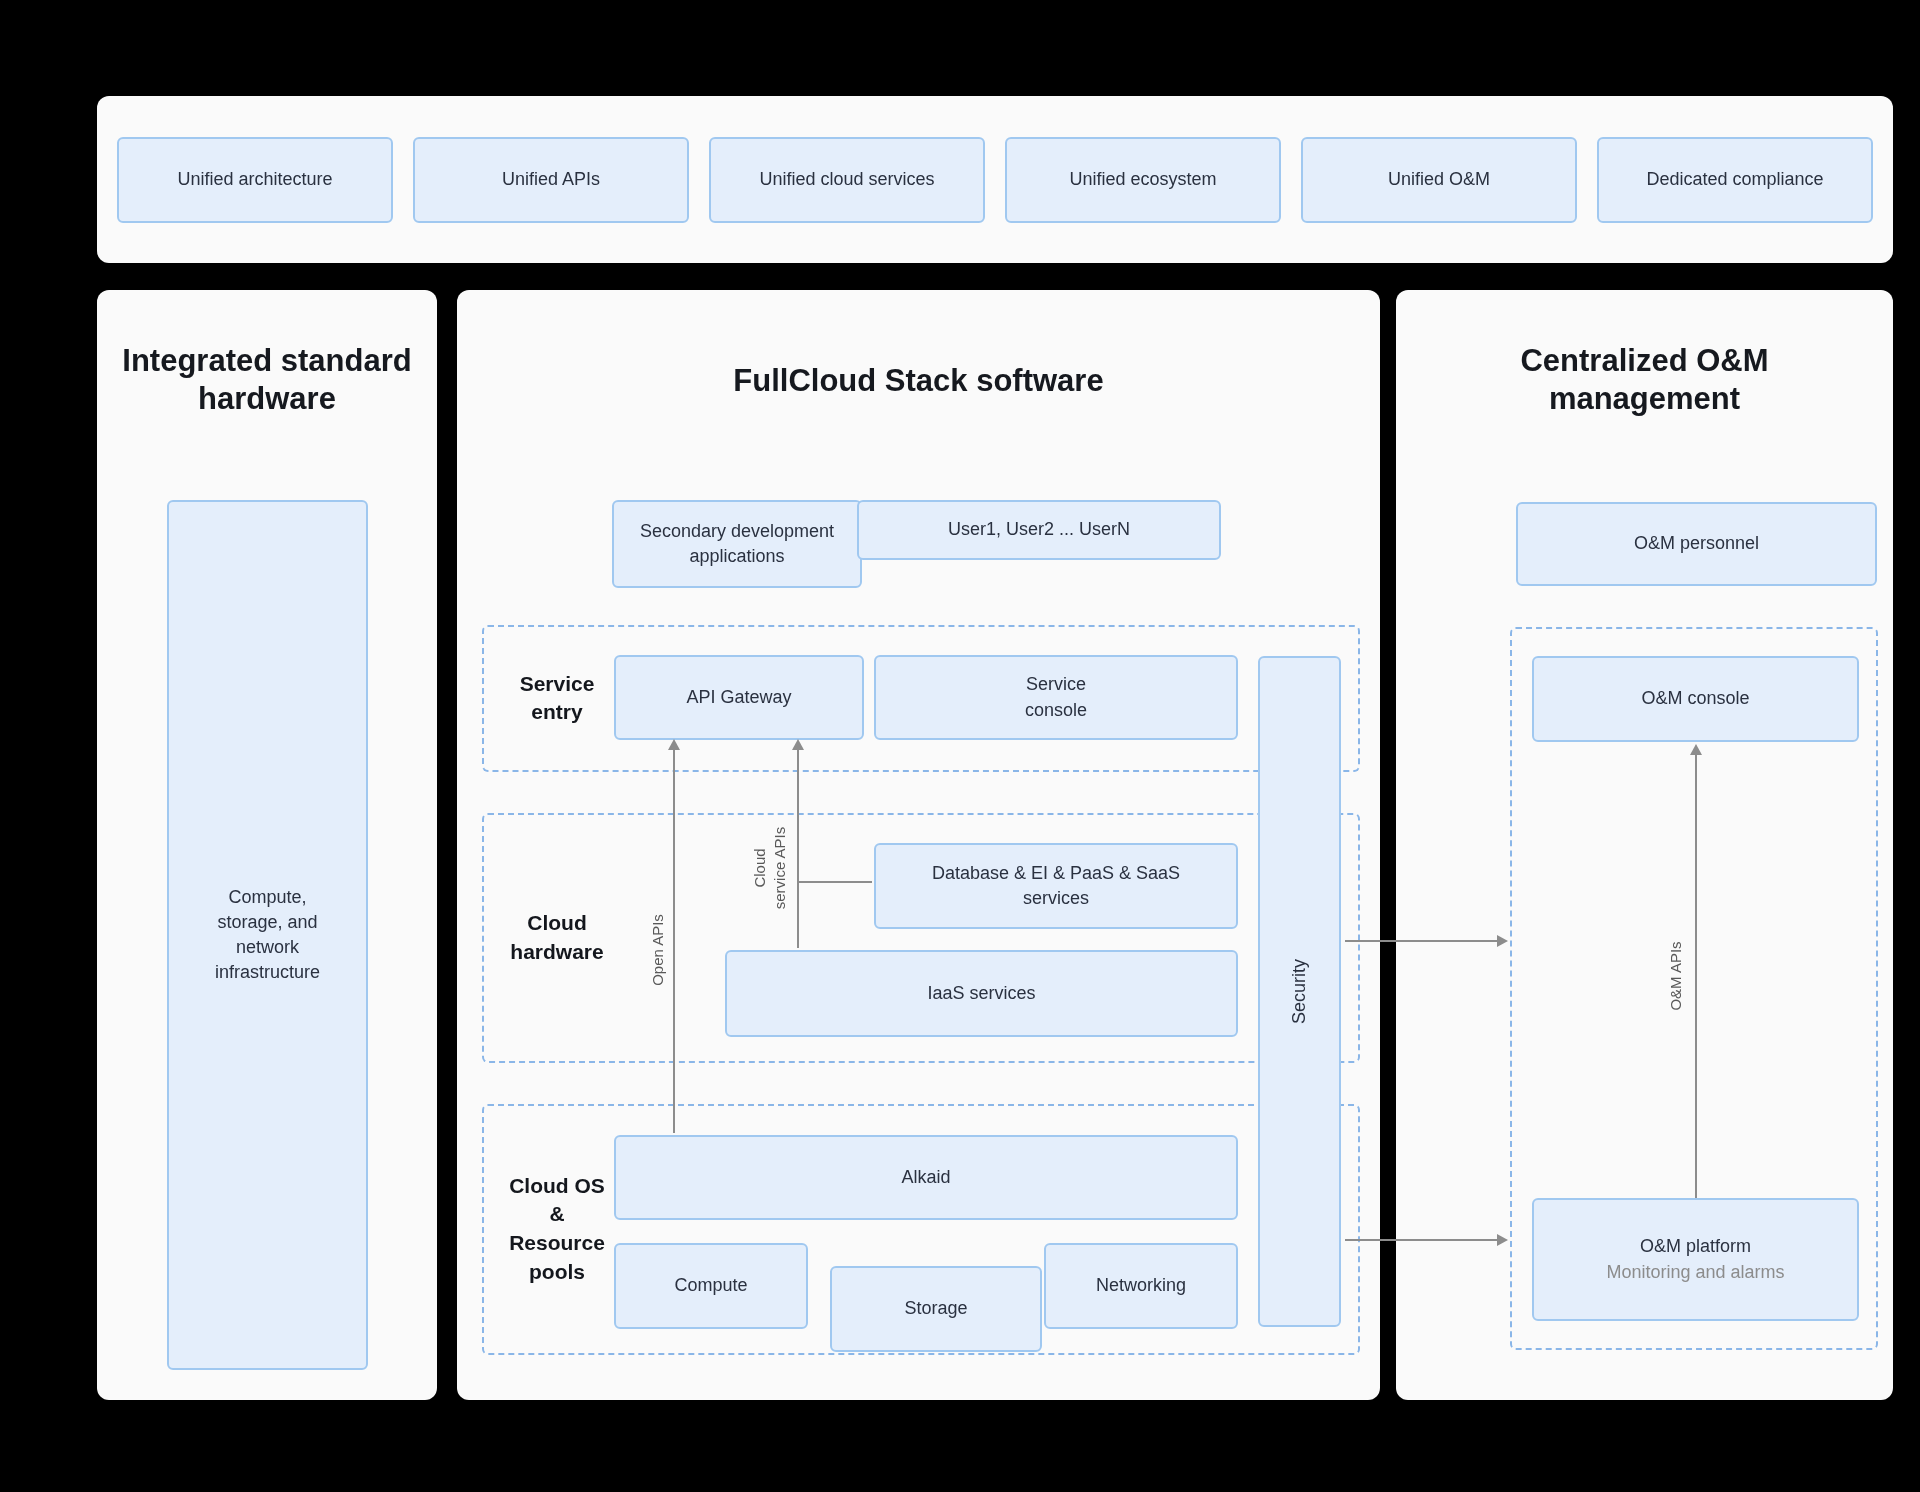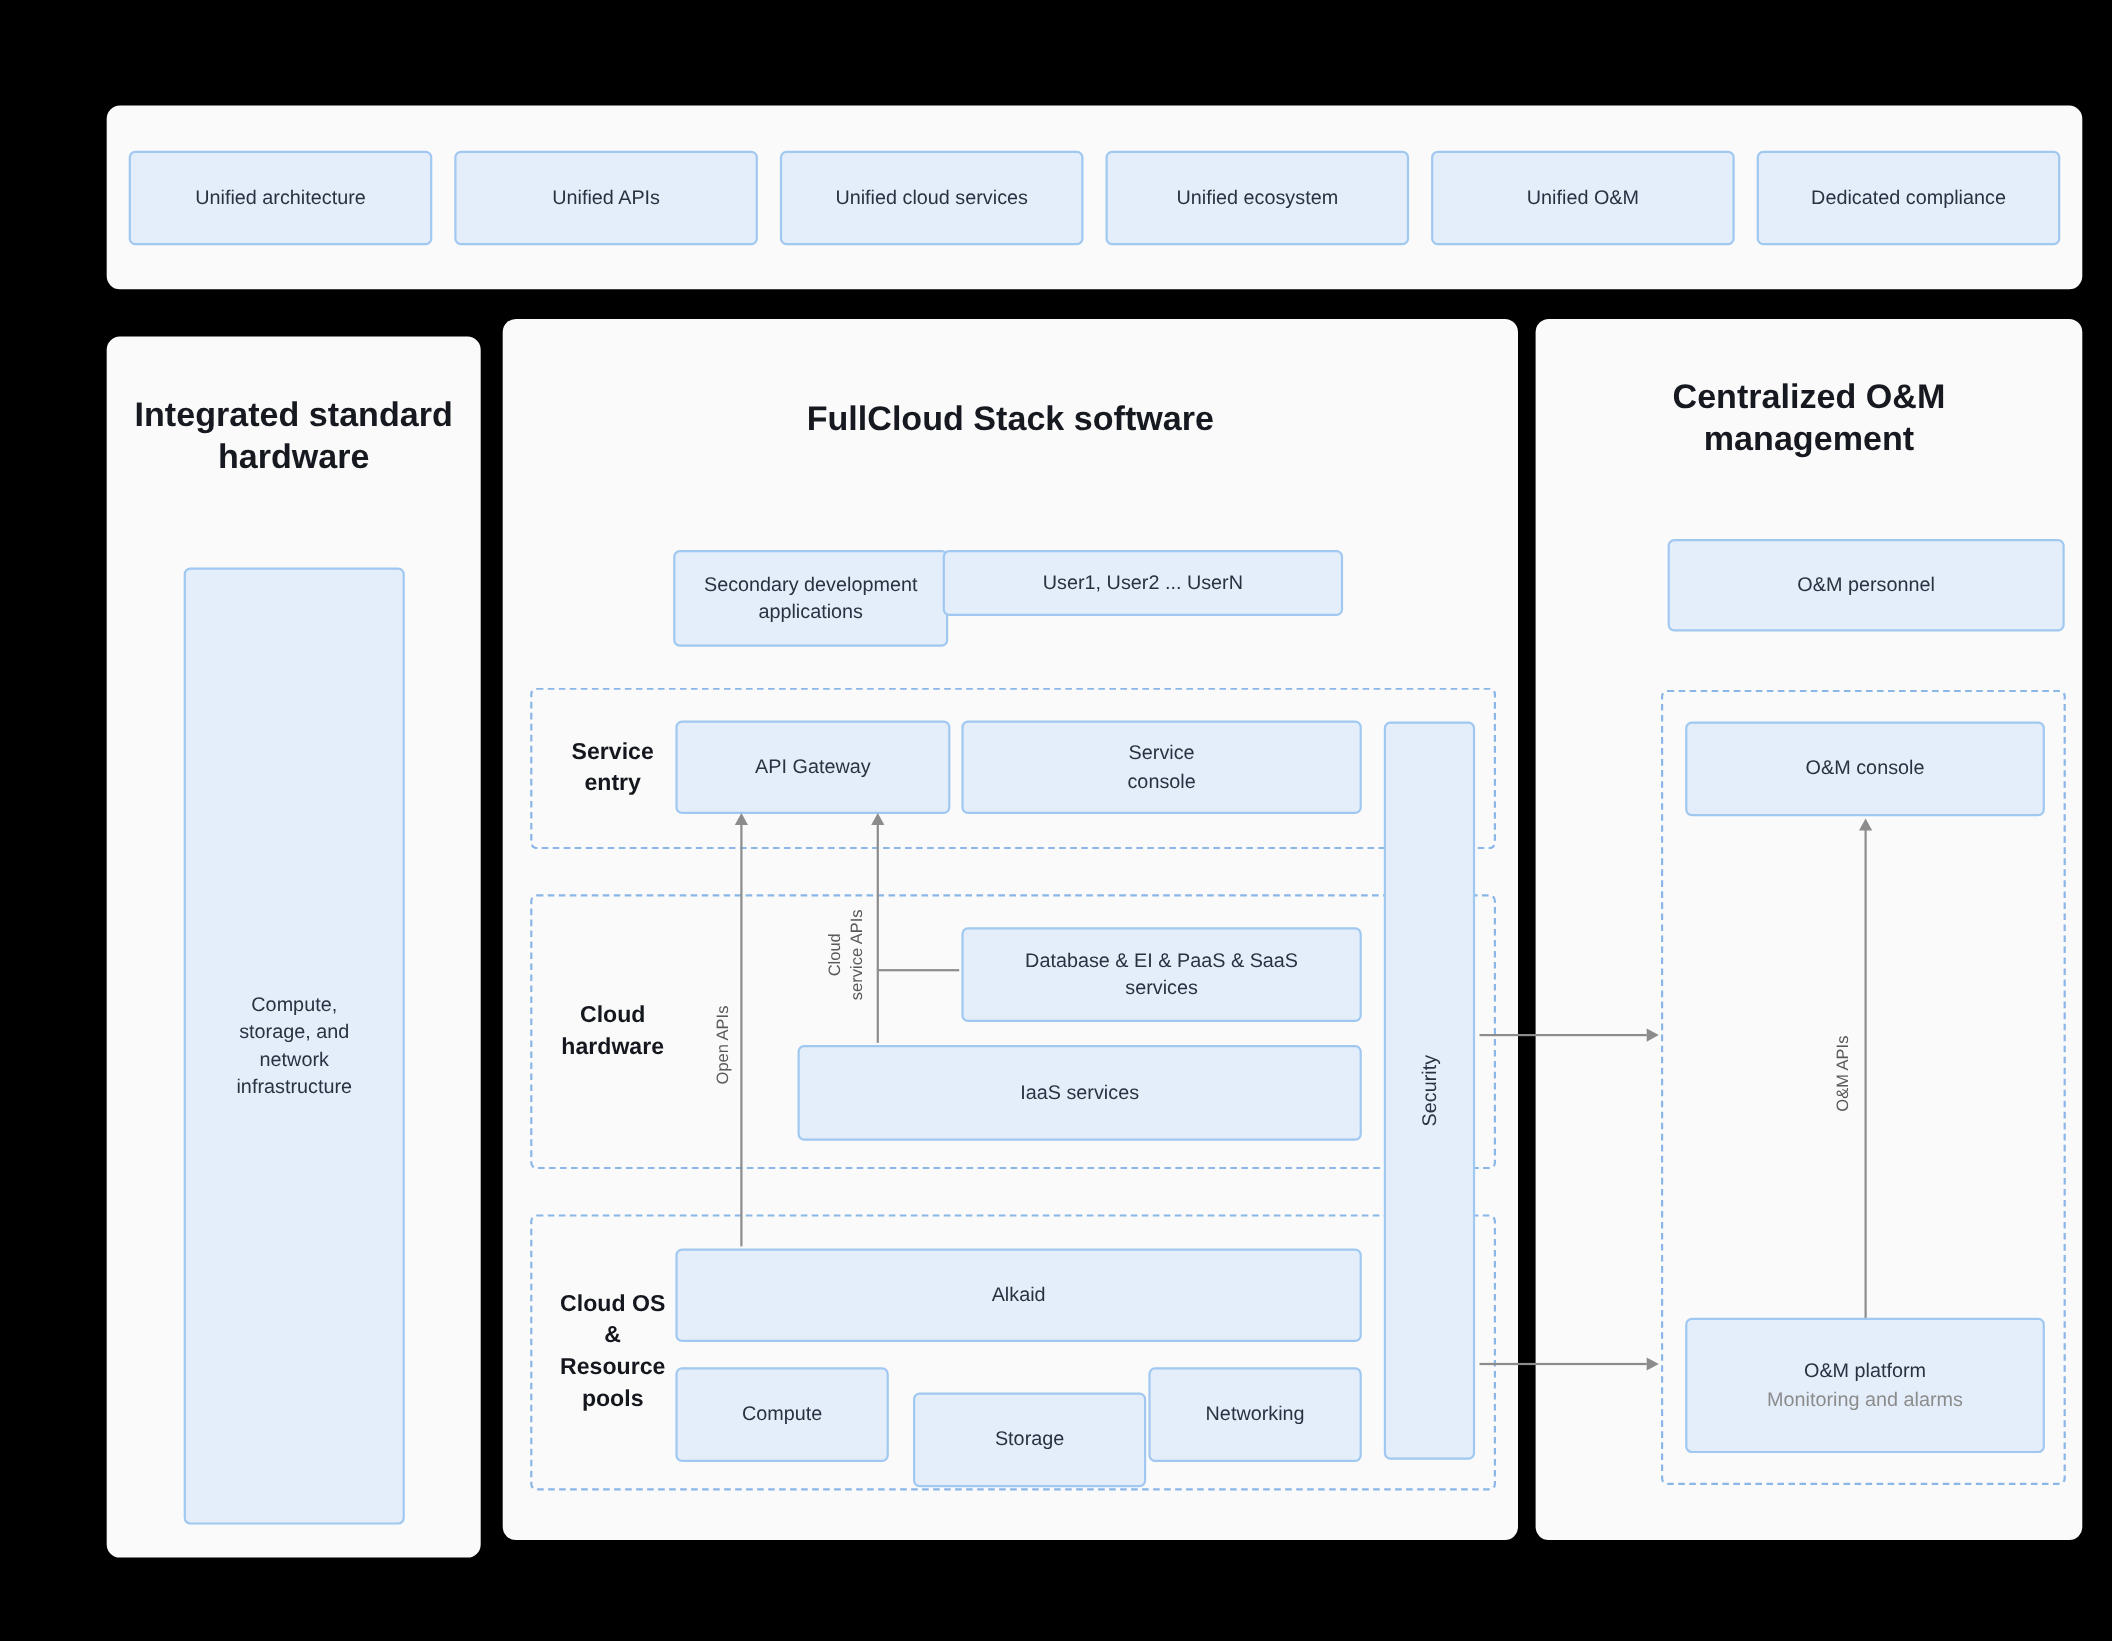"Integrated standard" div.panel { margin-top: 16px -> none }
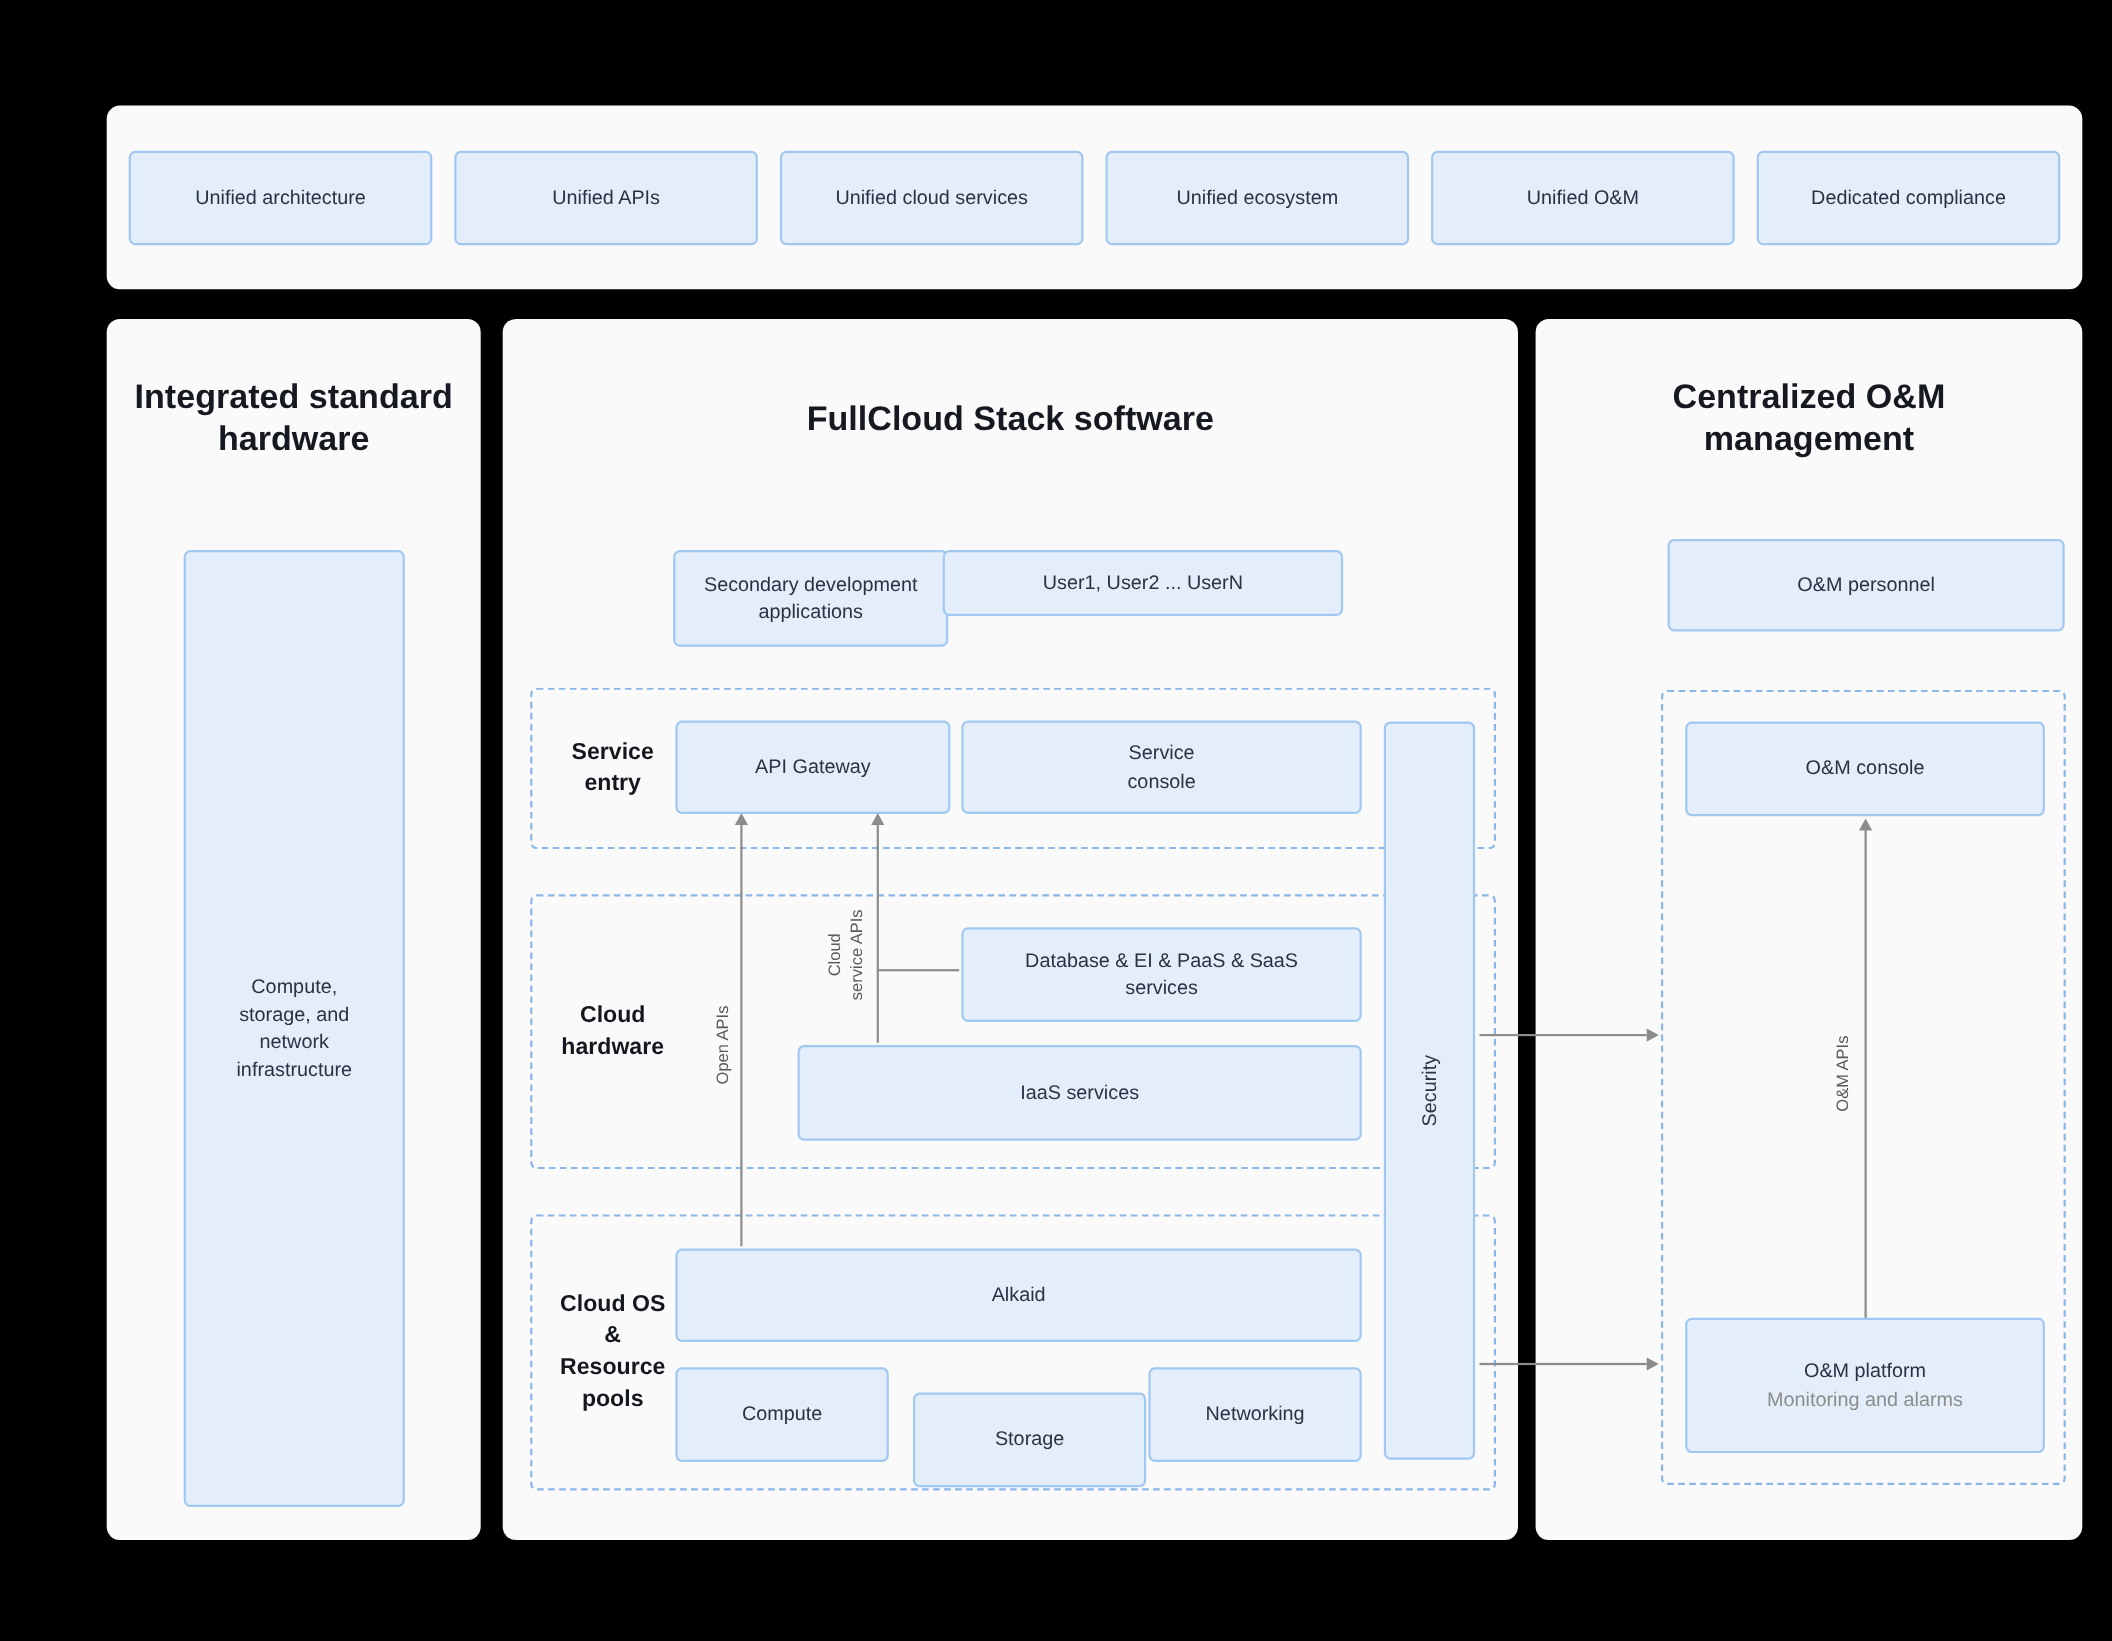"O&M personnel" div.bluebox { top: 200px -> 212px }
